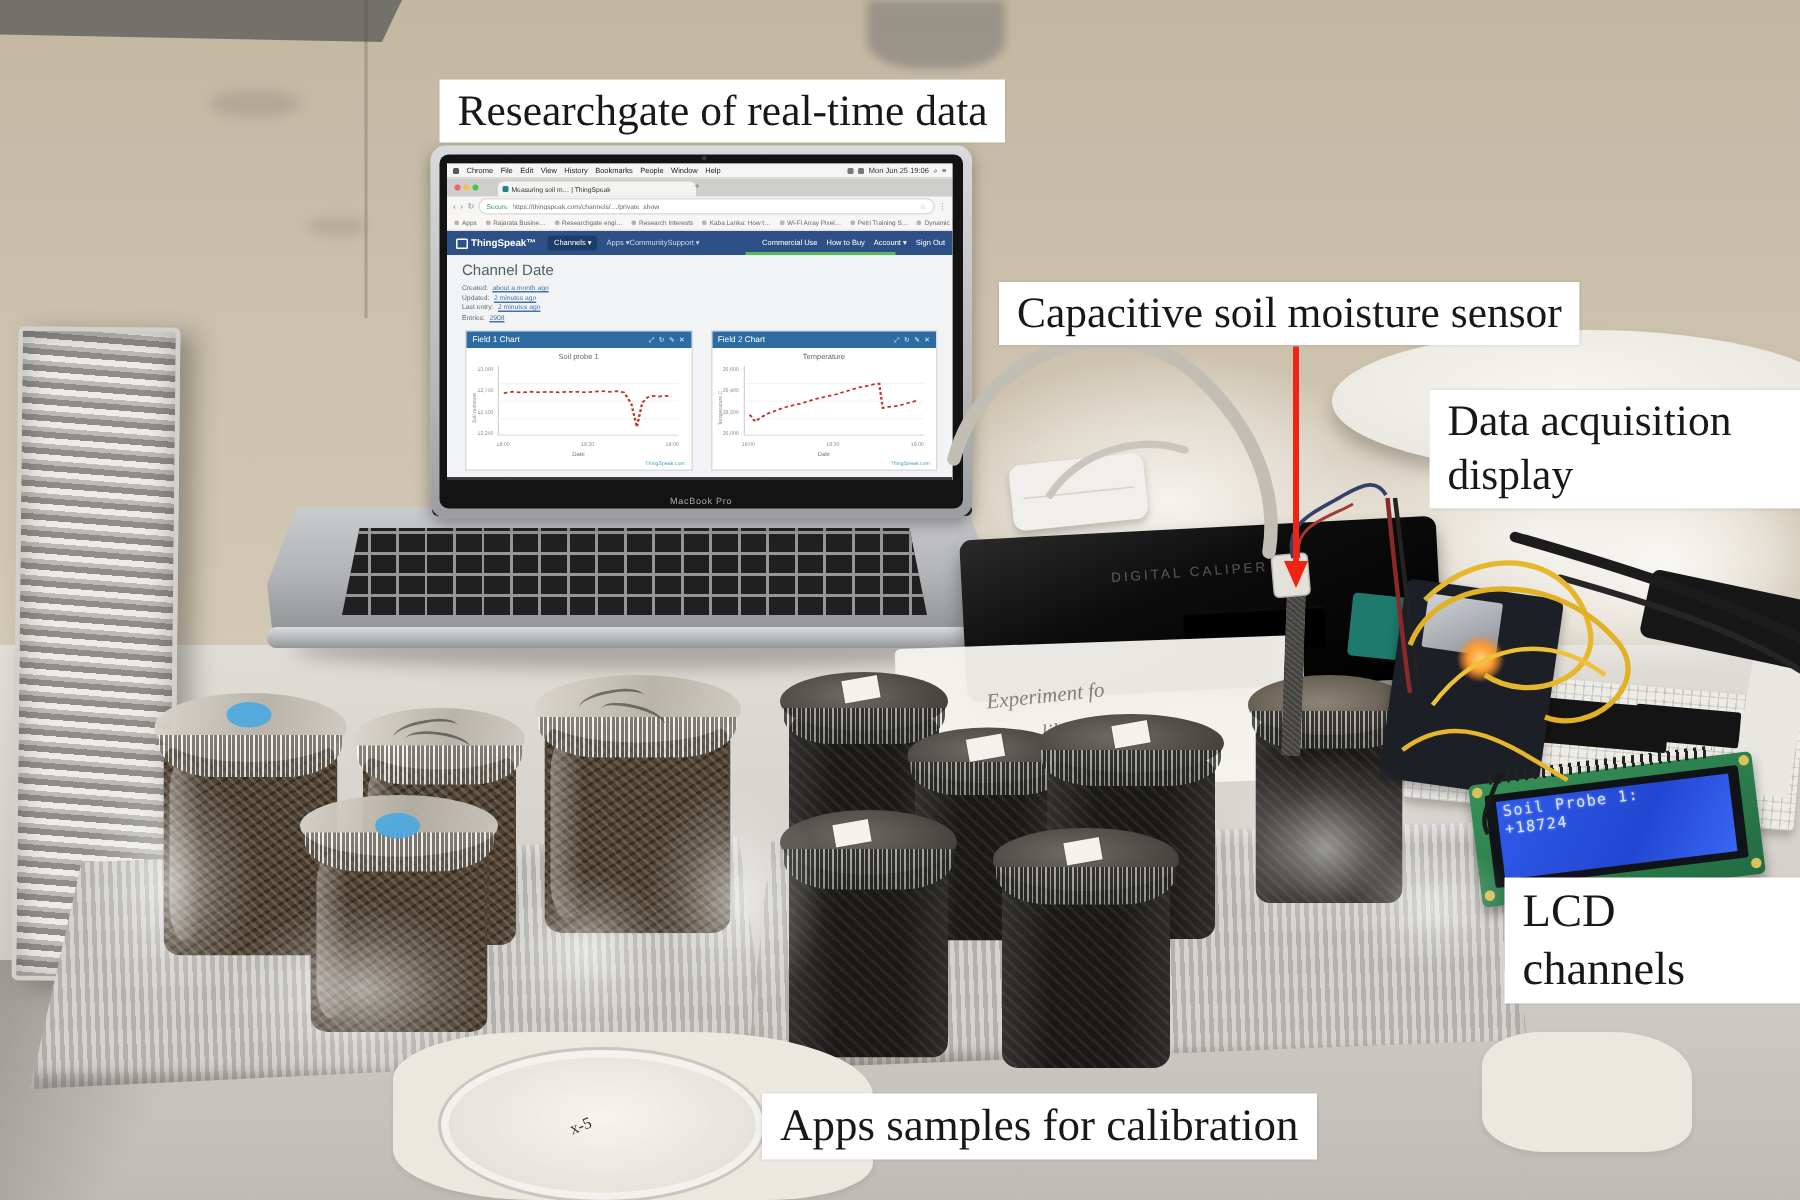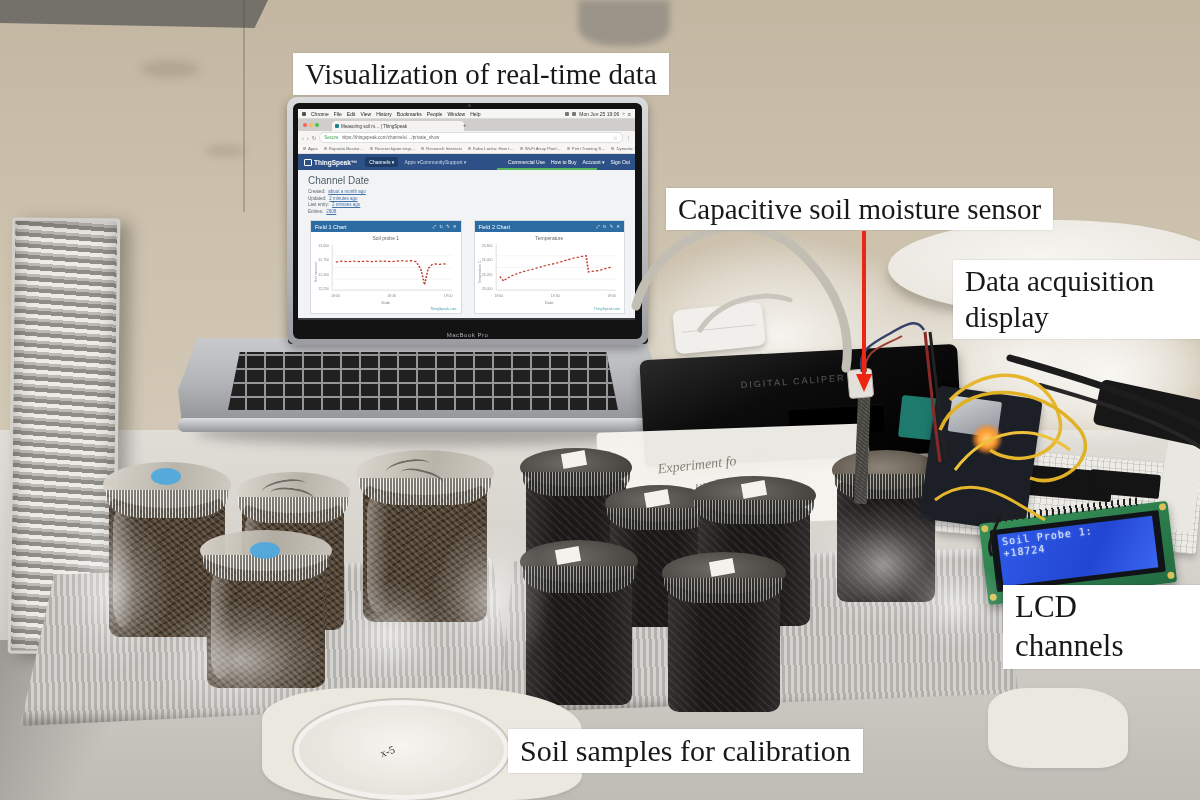"Visualization of real-time data" div.label-box { text: Visualization -> Researchgate }
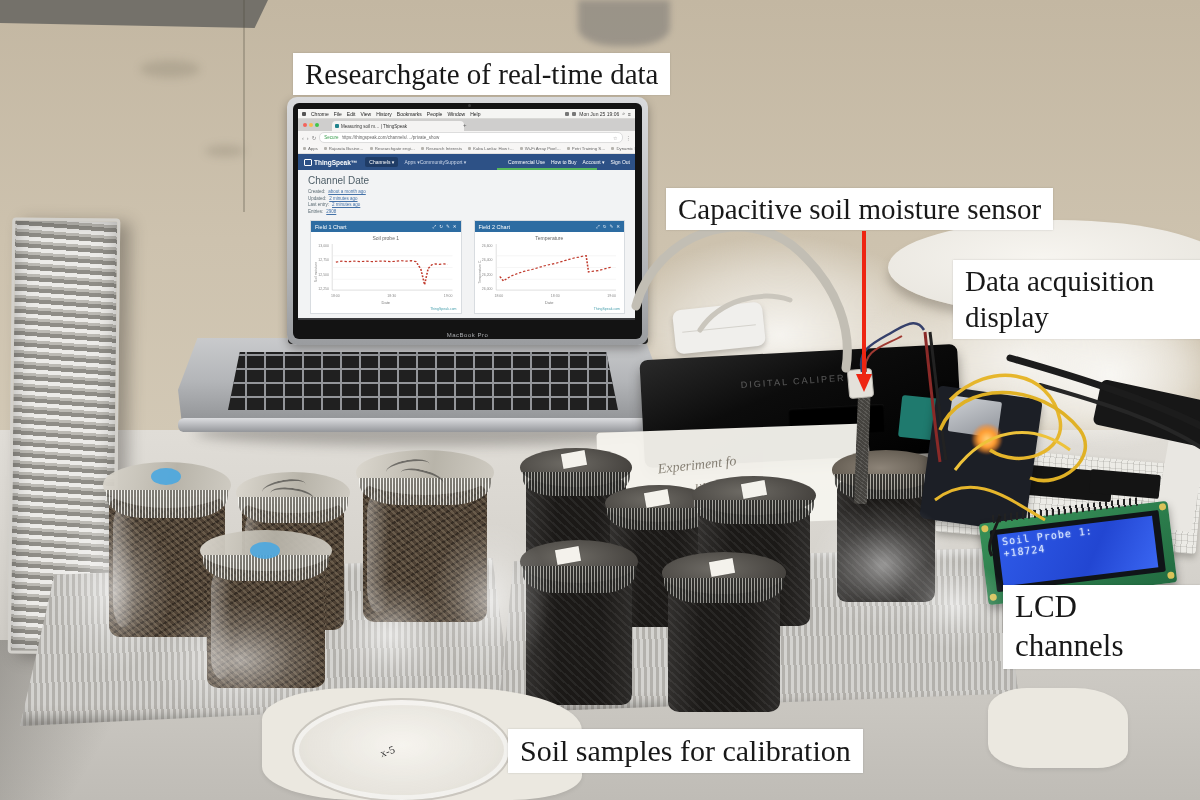"Soil samples for calibration" div.label-box { text: Soil -> Apps }
